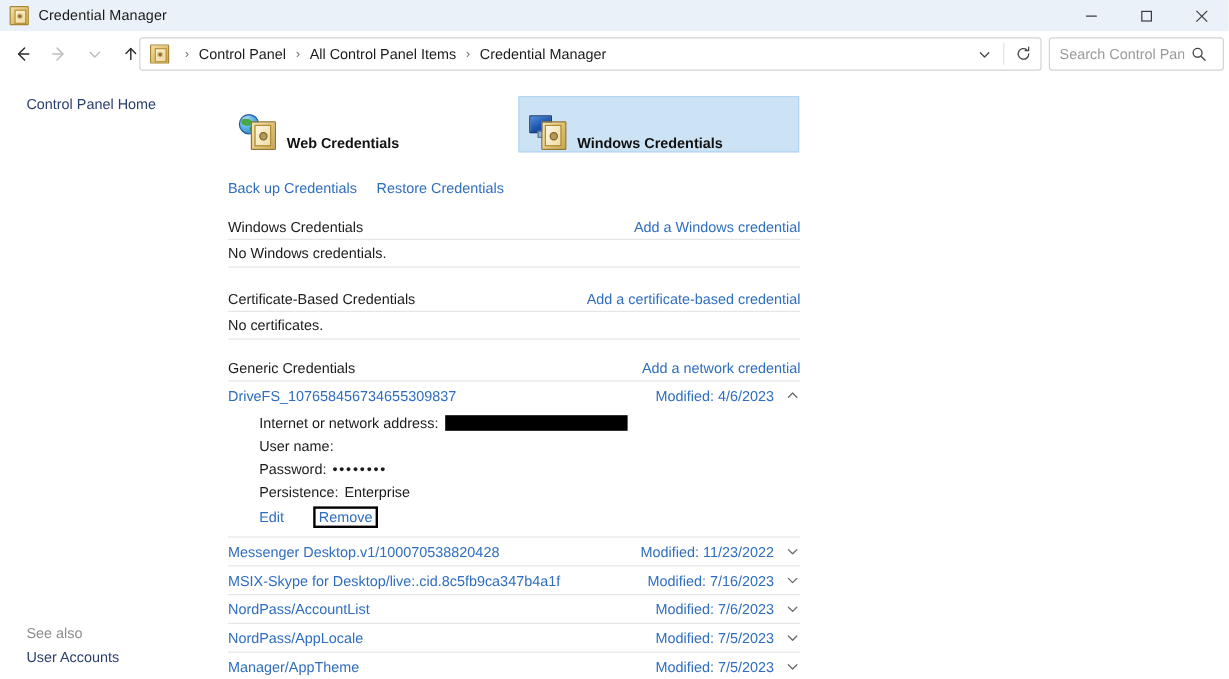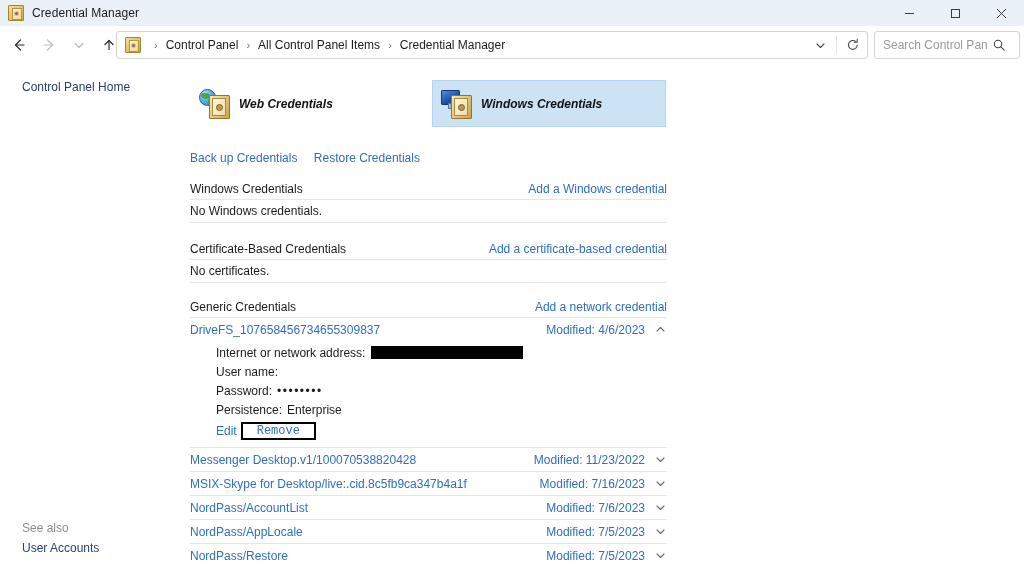"Web Credentials" .tile { align-items: center -> flex-end; font-style: italic -> none }
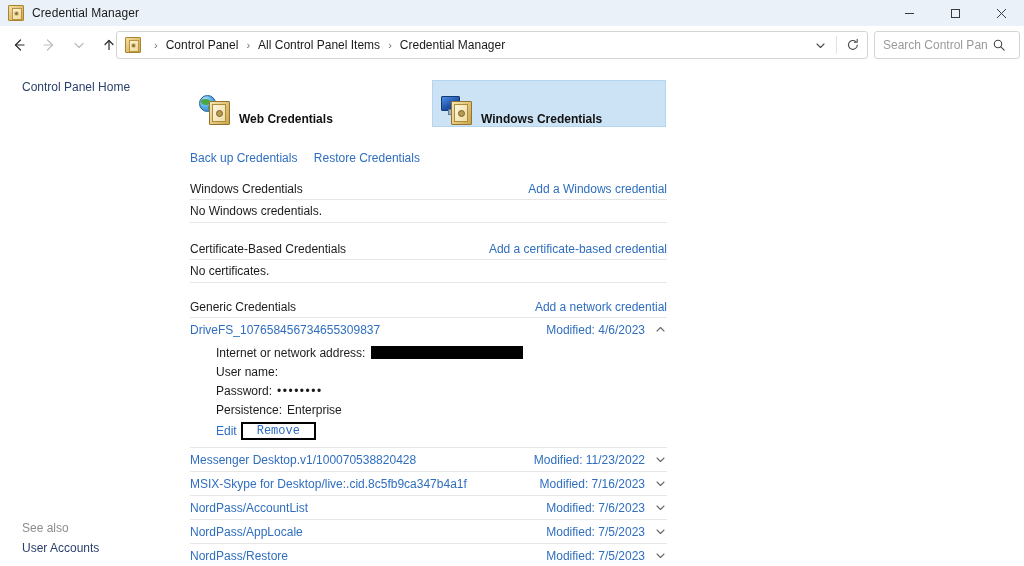"Remove" .focus-box { font-family: Liberation Mono, monospace -> none; margin-left: 4px -> 24px; padding: 0px 14px -> 0px 3px }
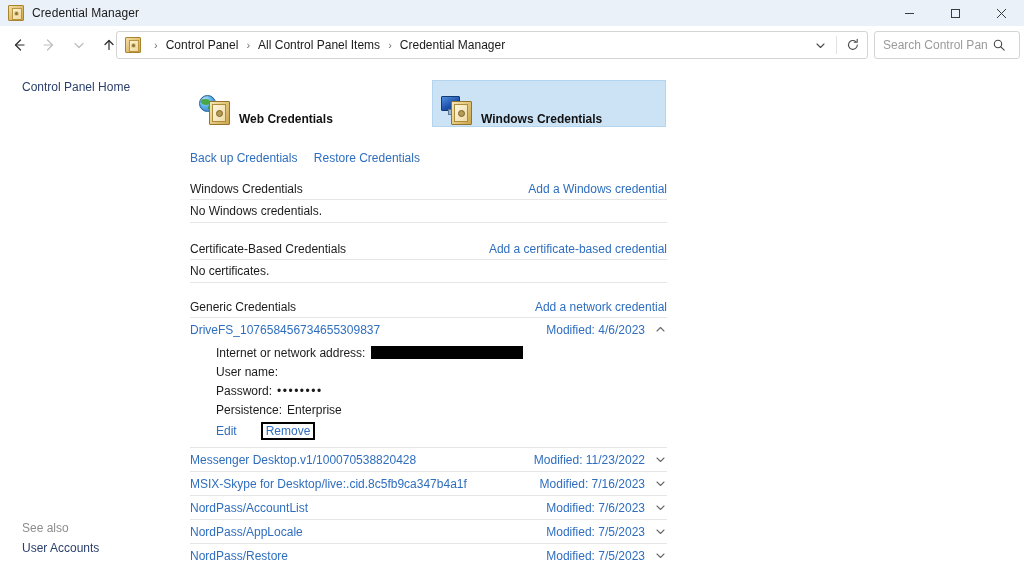"NordPass/Restore" span.cred-name { text: NordPass/Restore -> Manager/AppTheme }
